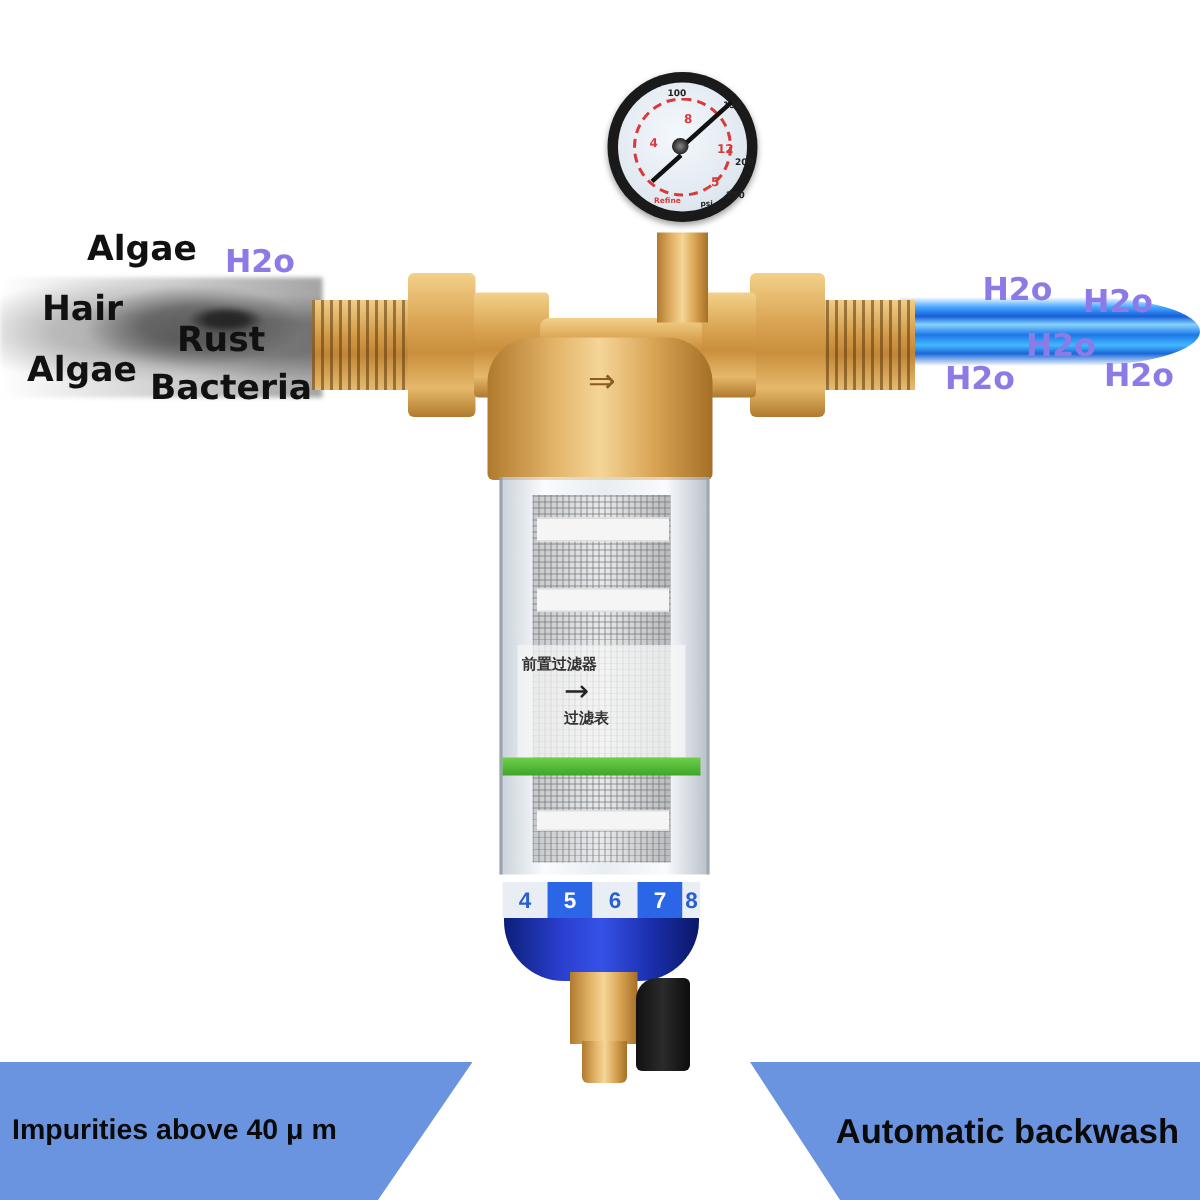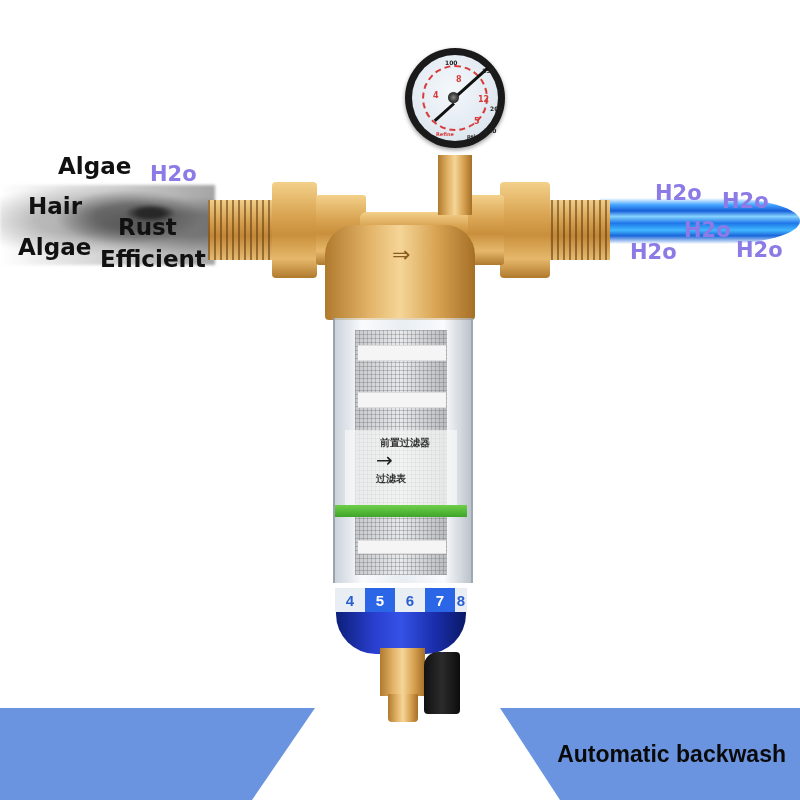"Efficient" div.abs { text: Efficient -> Bacteria }
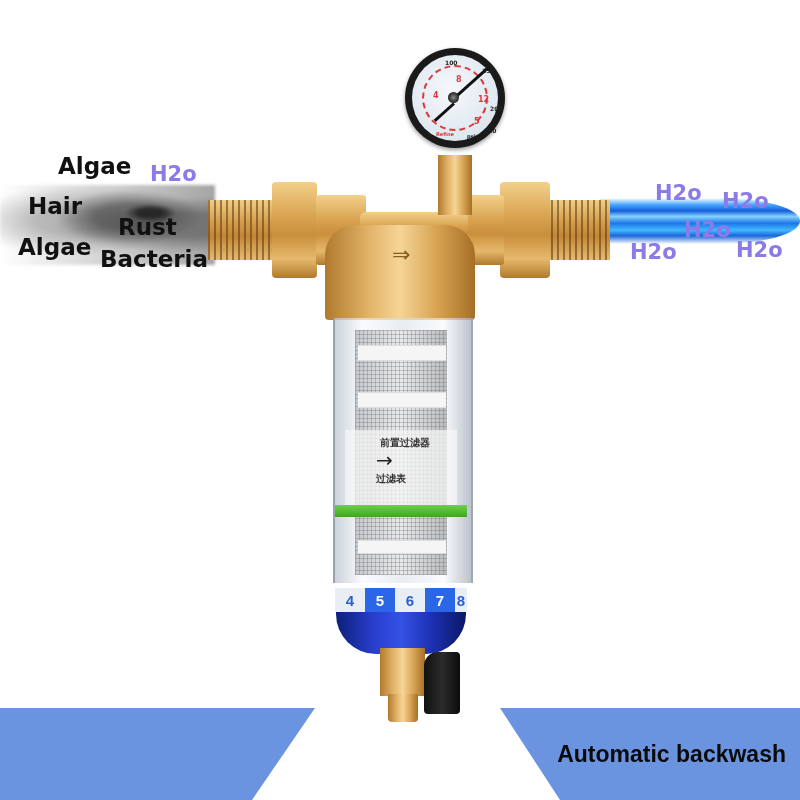"前置过滤器" div.abs { left: 380px -> 348px }
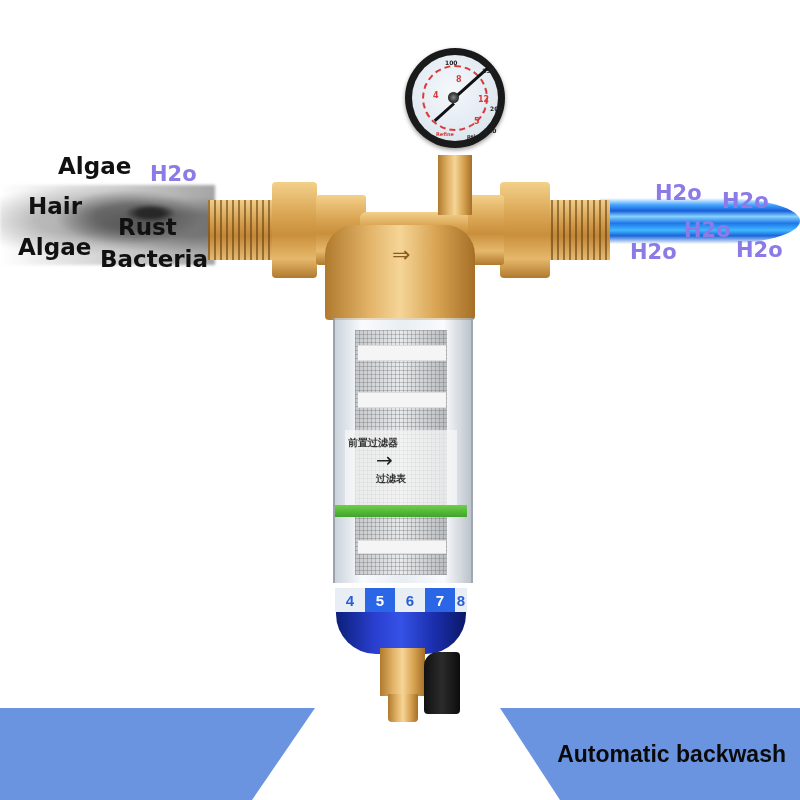"Impurities above 40 μ m" div.line { html: none -> <div>Impurities above 40 μ m</div> }
